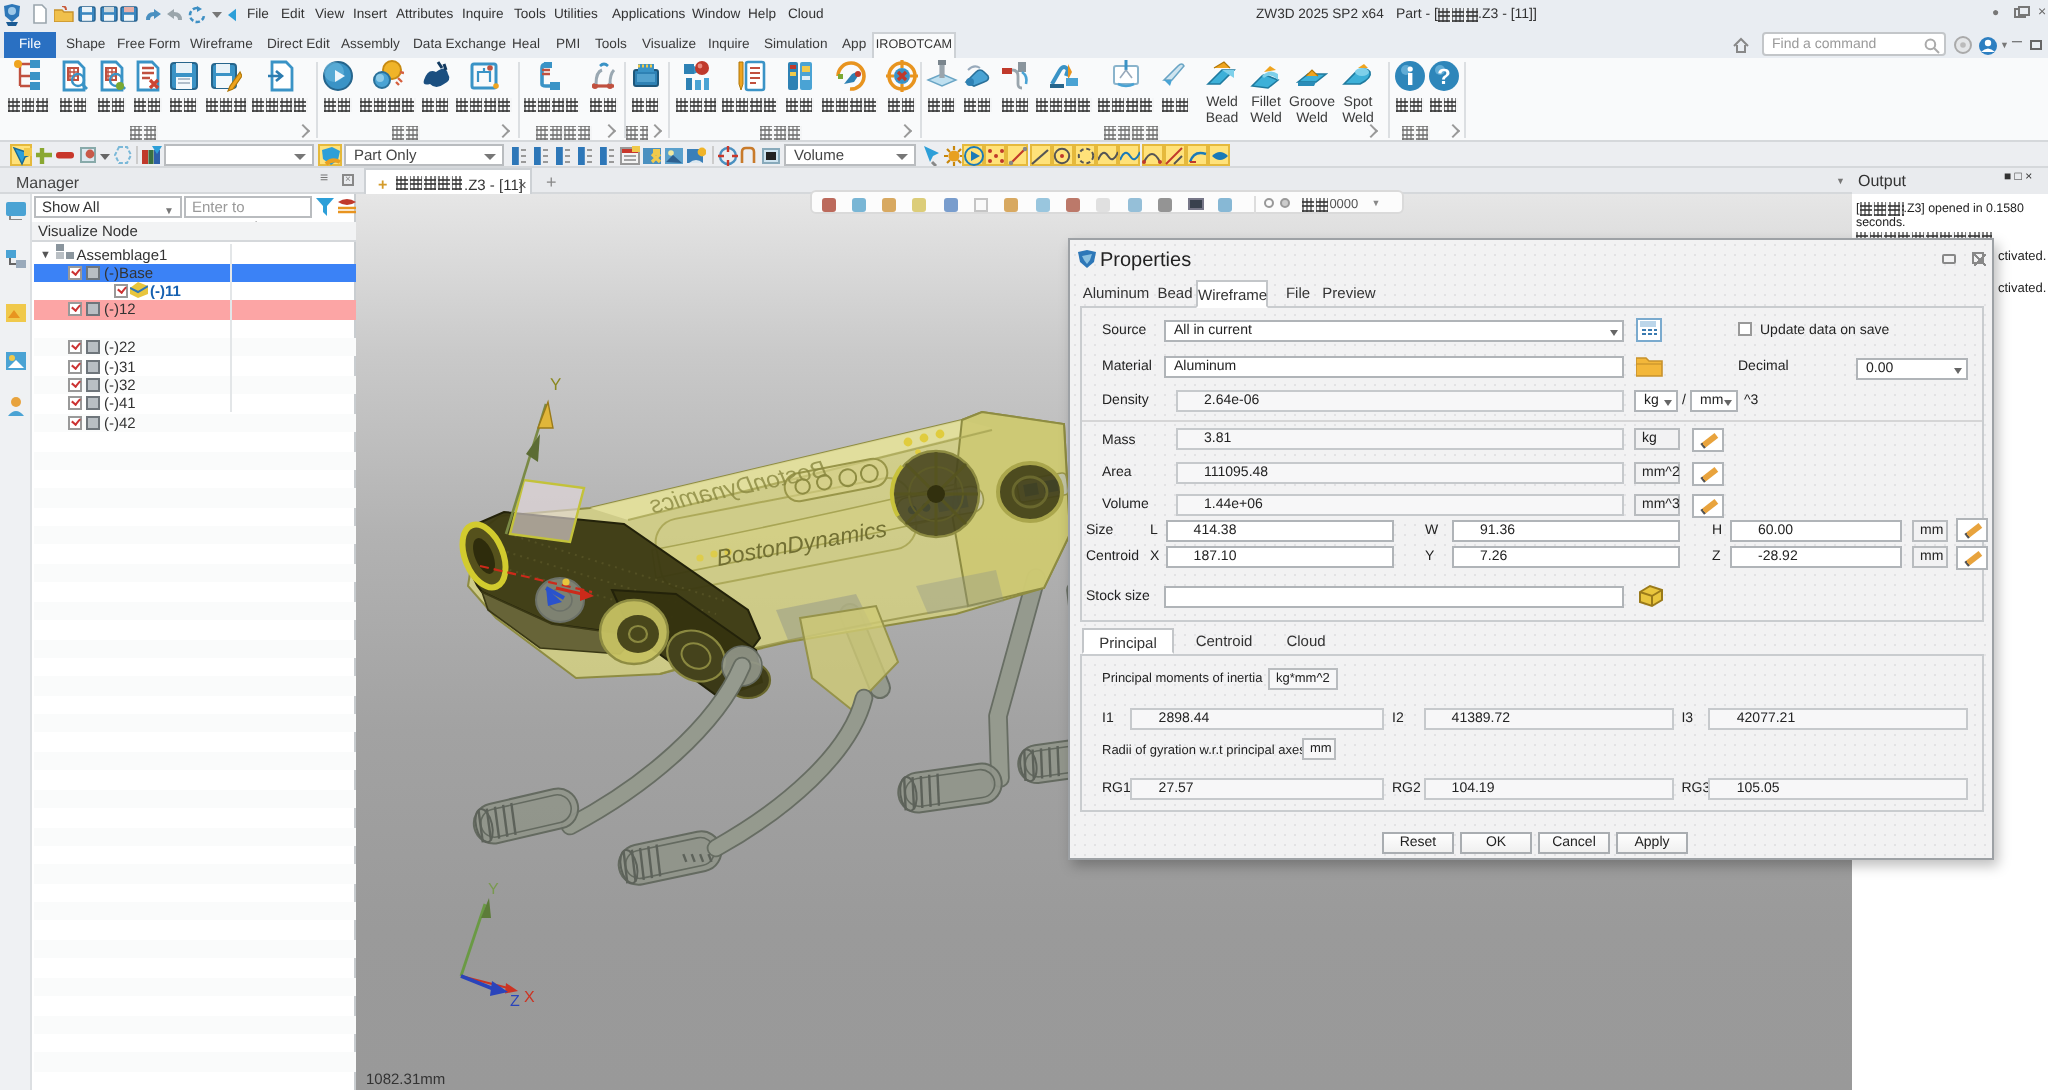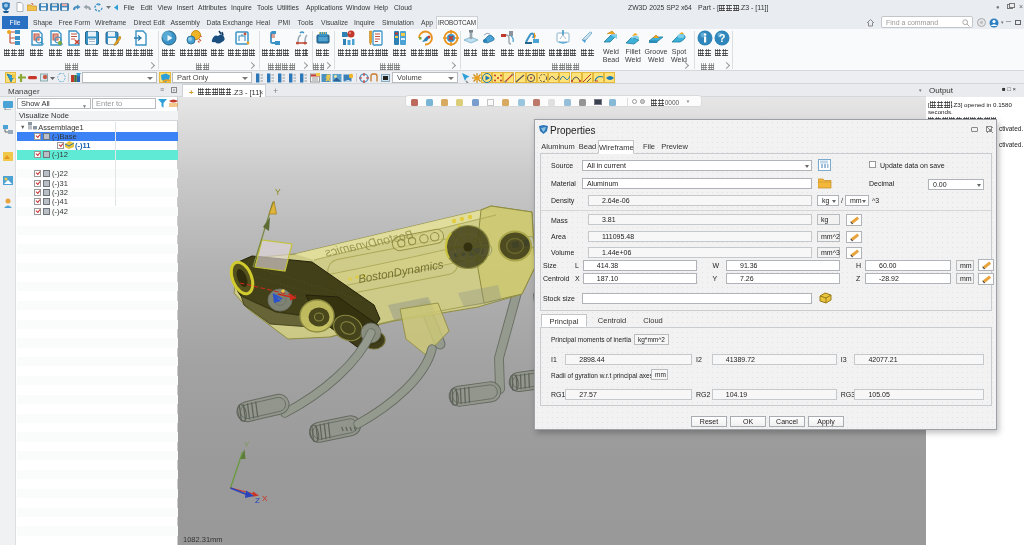"(-)12" div.mrow { background: #5eead4 -> #fca5a5 }
